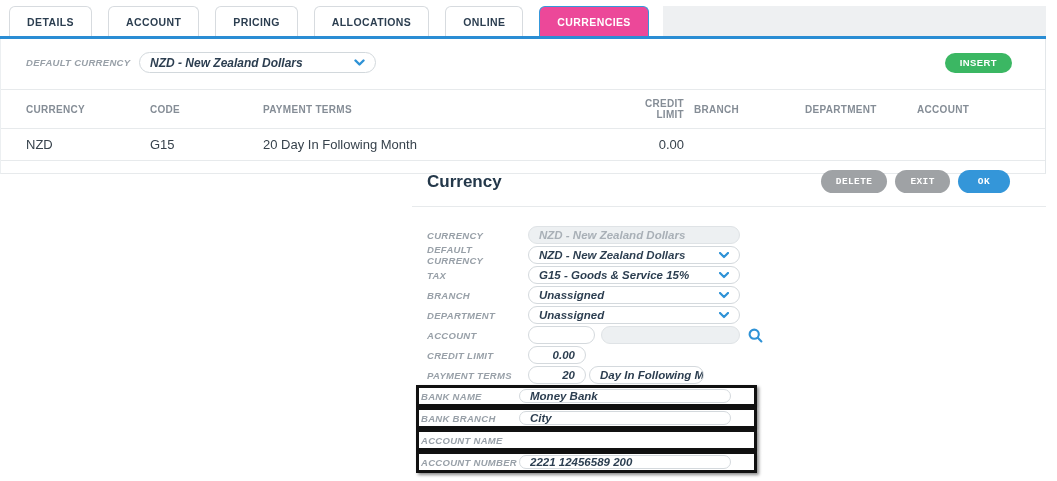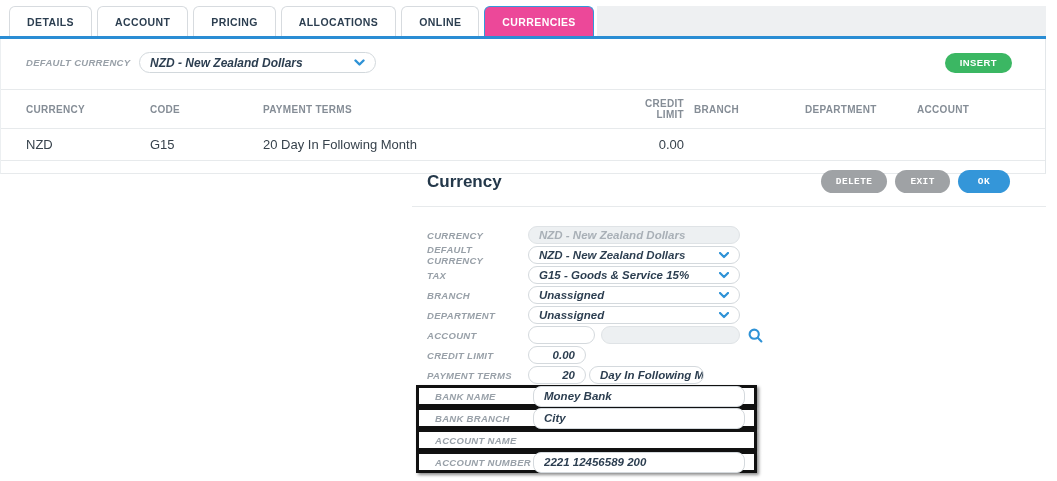"DETAILS" .tab { margin-right: 5px -> 16px }
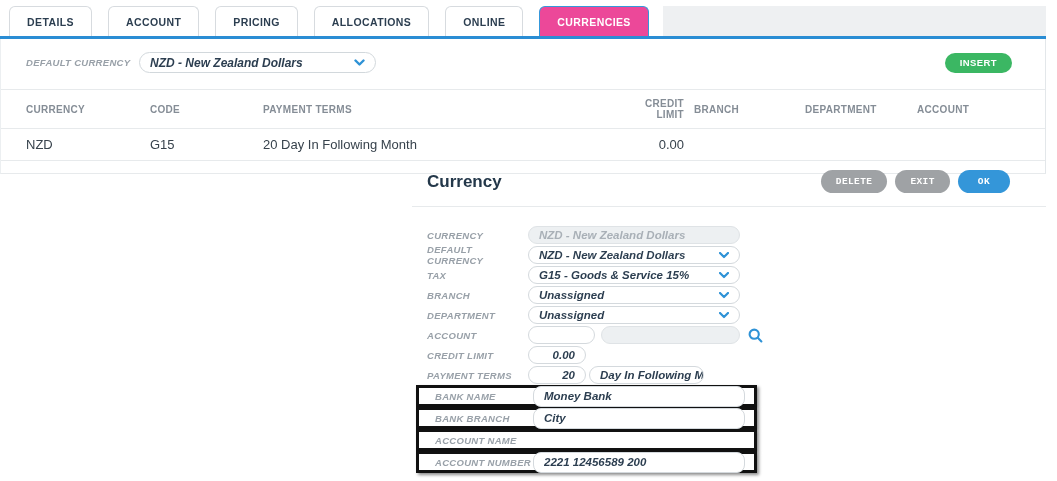"BANK NAME" .form-row.highlighted { padding-left: 16px -> 2px }
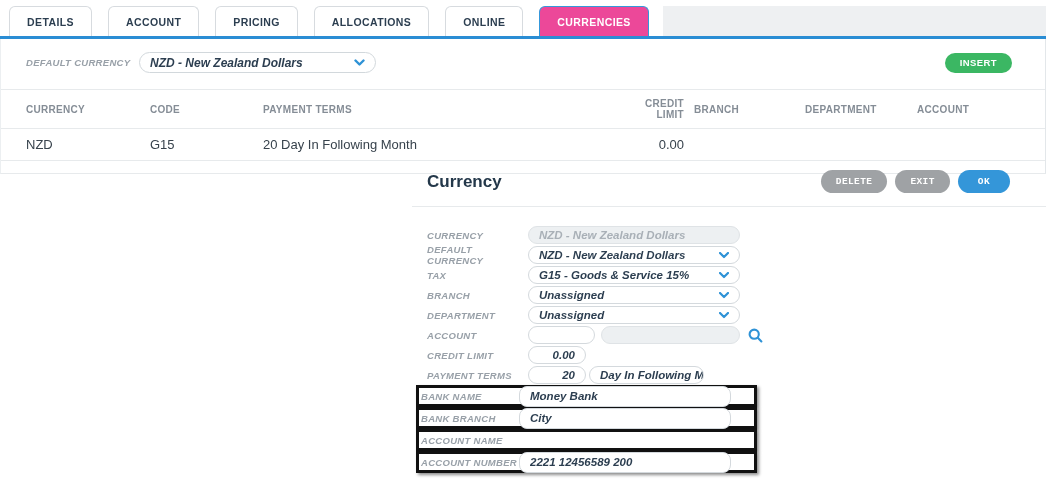"Money Bank" .form-row.highlighted .fpill { height: 21px -> 14px }
